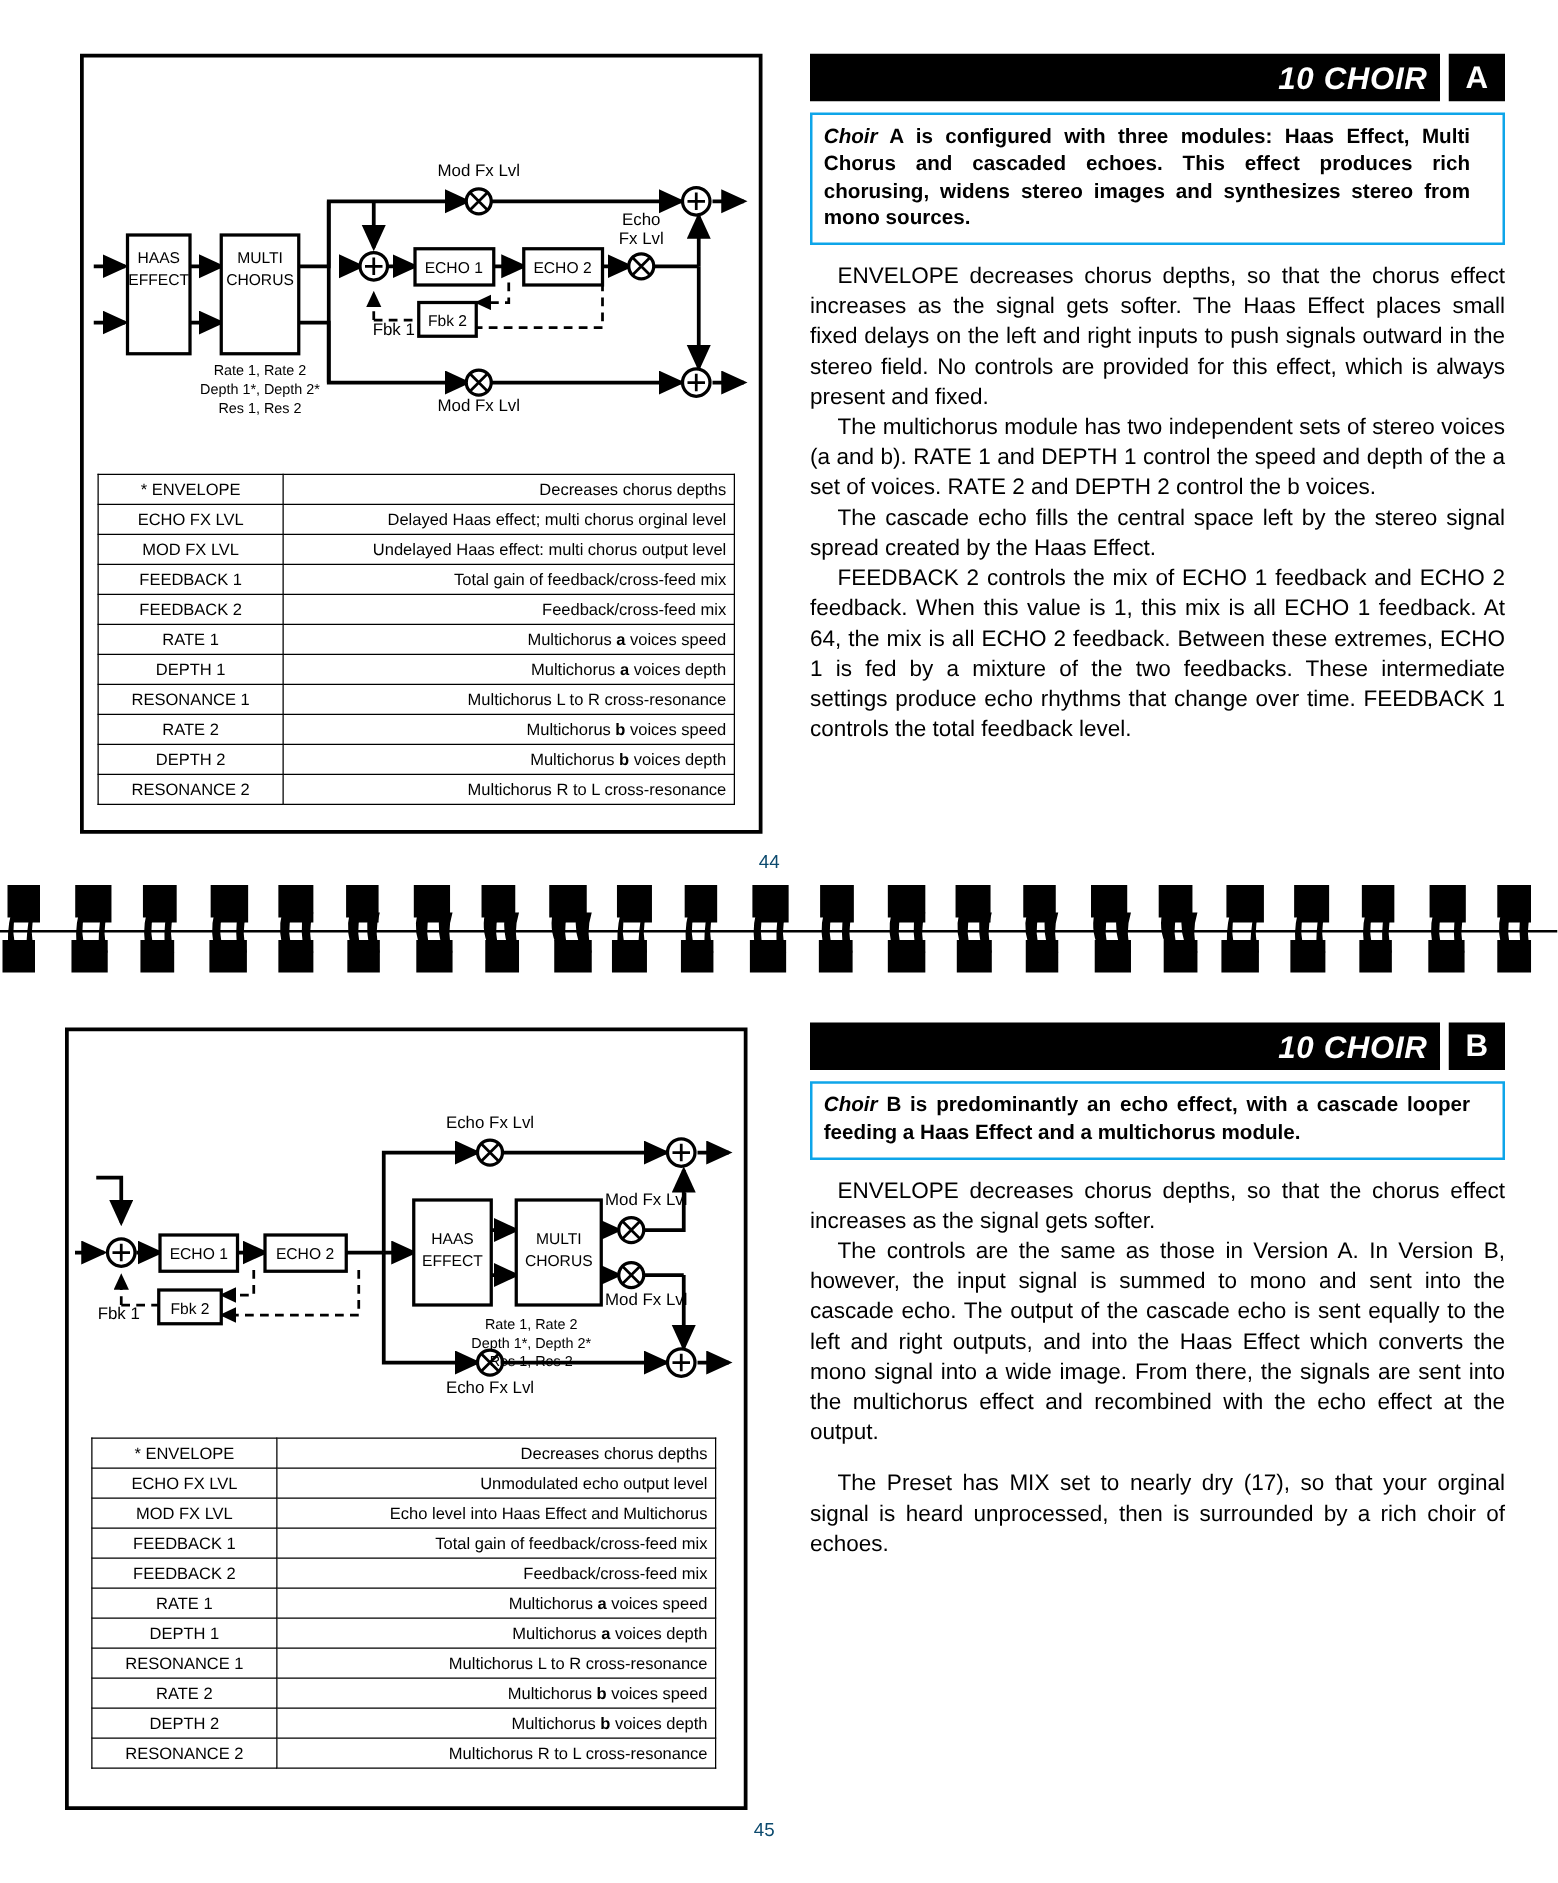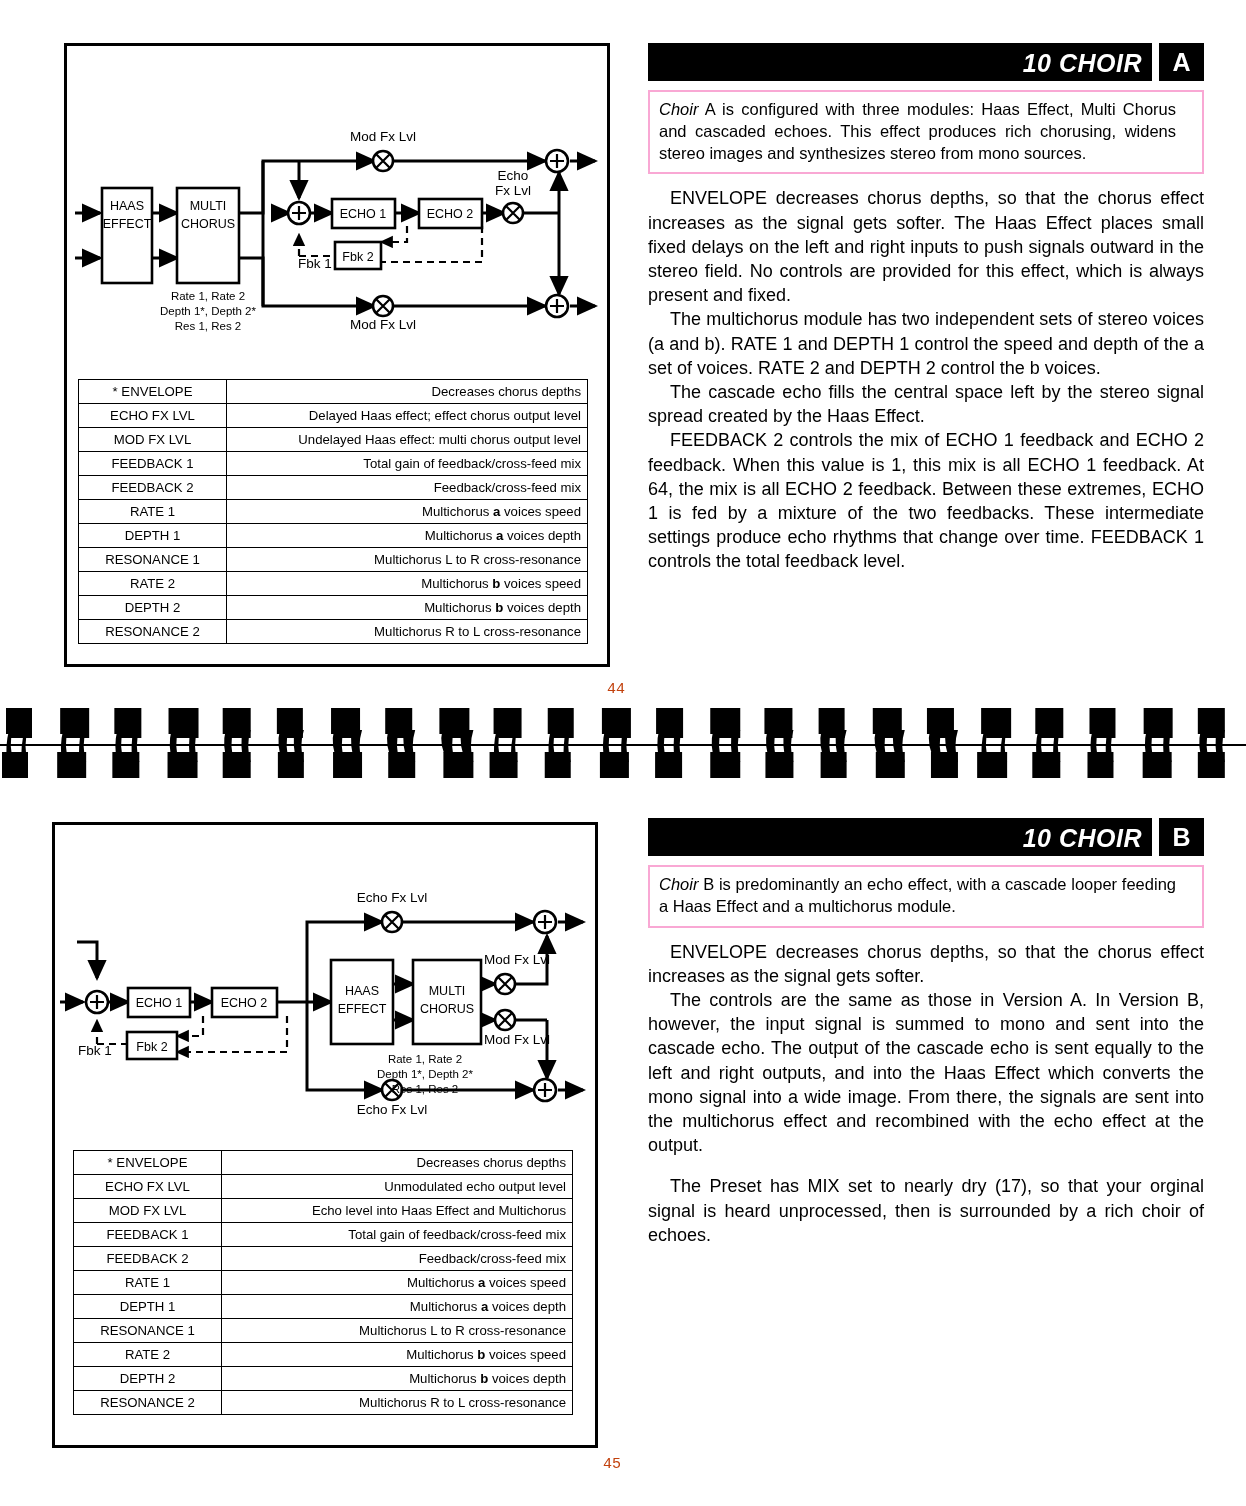"Choir A is configured with" .summary { border: 2px solid #f9a8d4 -> 2px solid #0ea5e9; font-weight: normal -> bold }
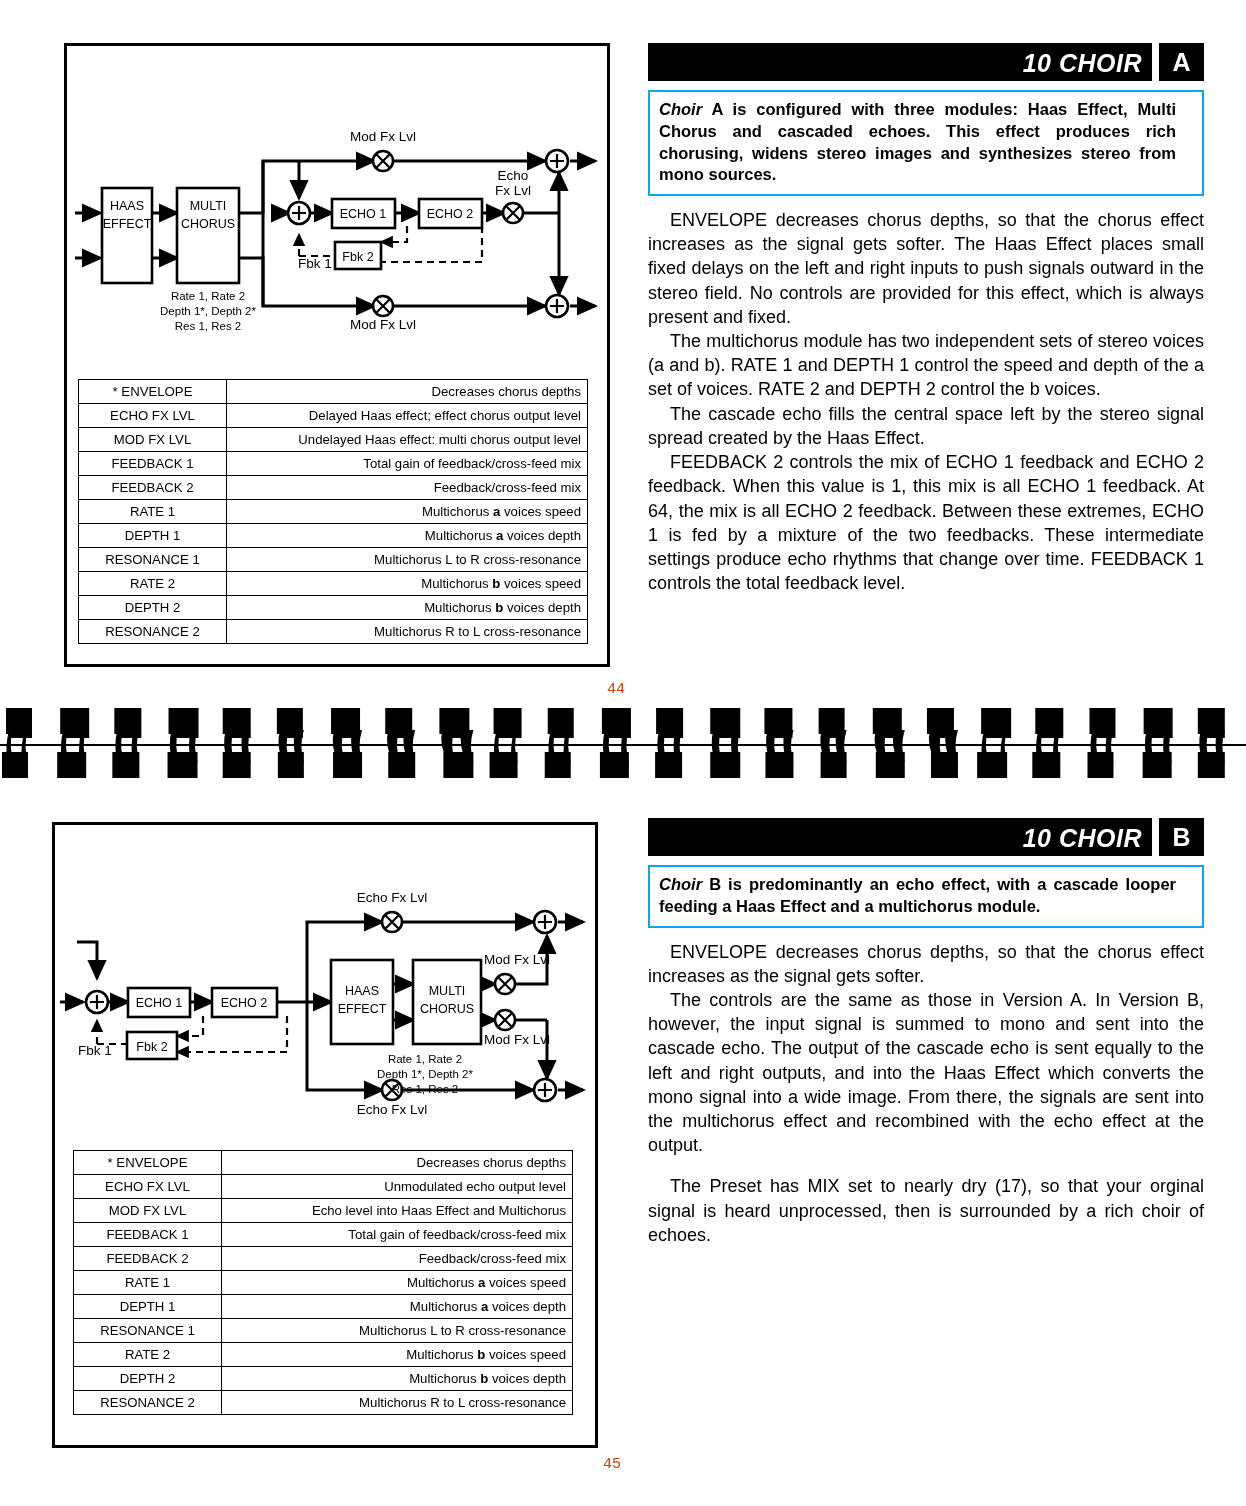"Delayed Haas effect; effect chorus" td.v { text: effect chorus output -> multi chorus orginal }
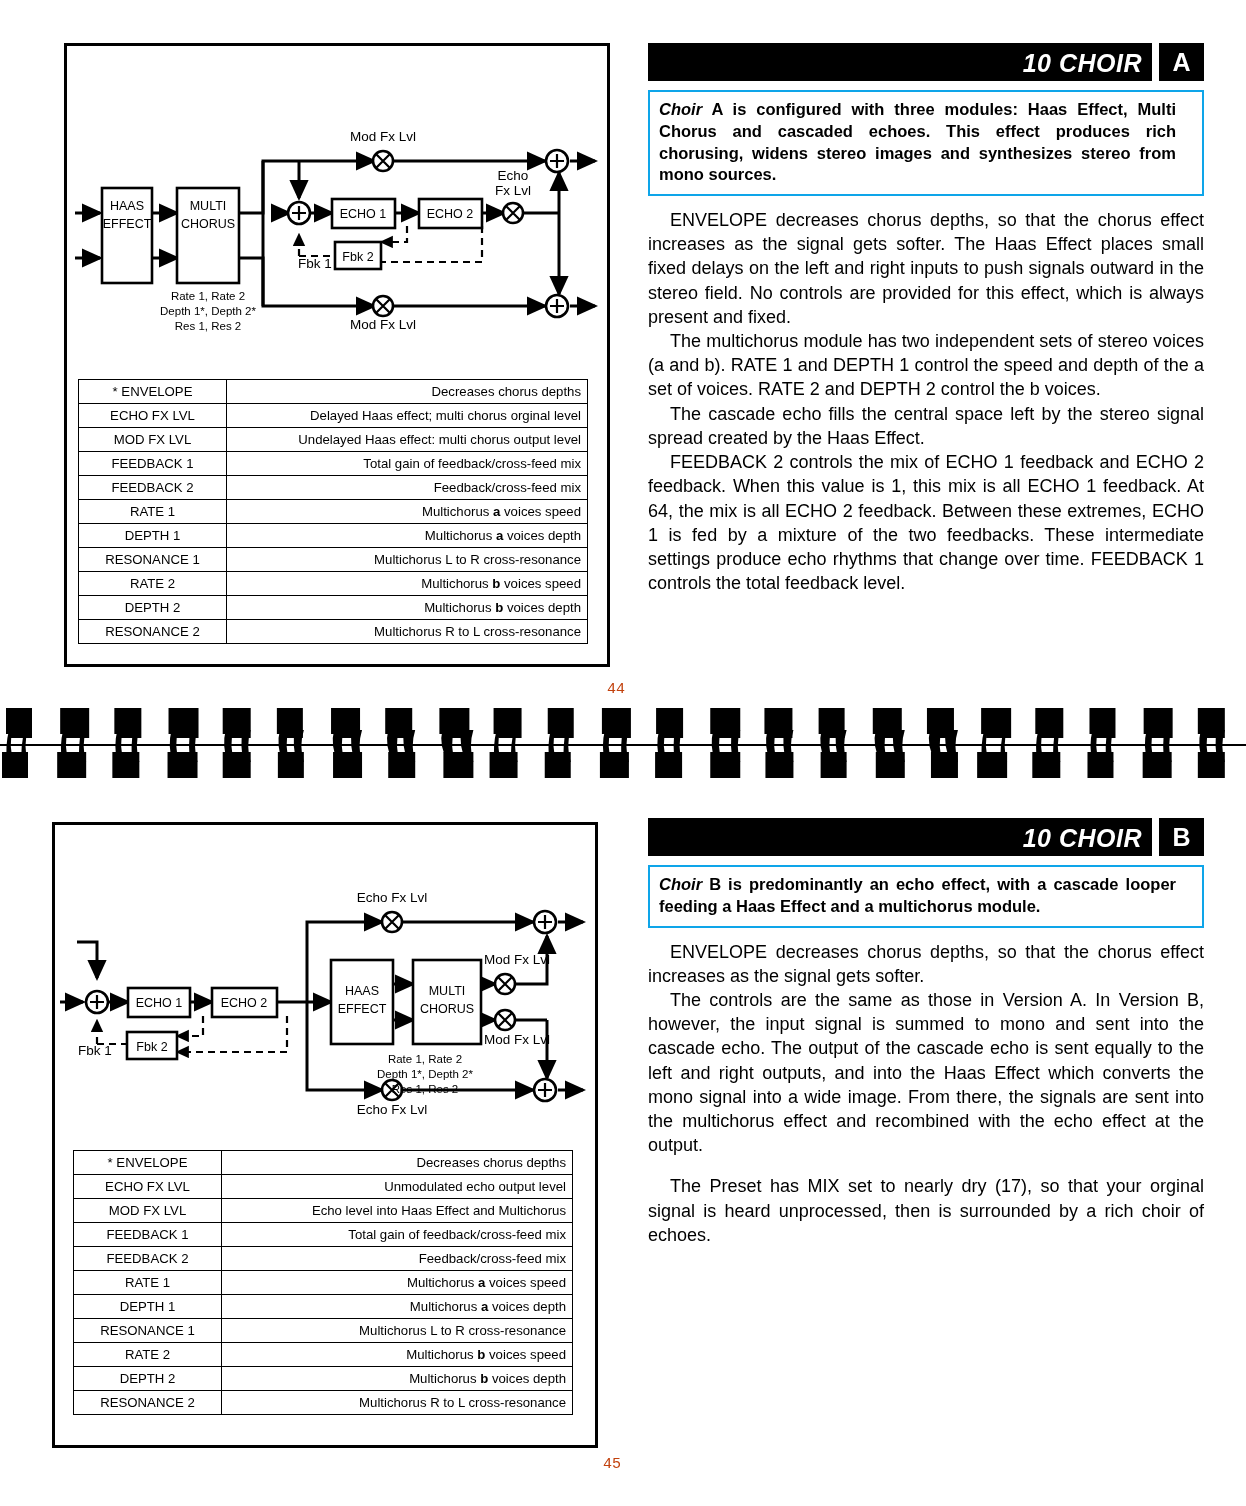"44" .page-num { color: #c2410c -> #0c4a6e; font-family: Liberation Mono, monospace -> Liberation Sans, sans-serif }
